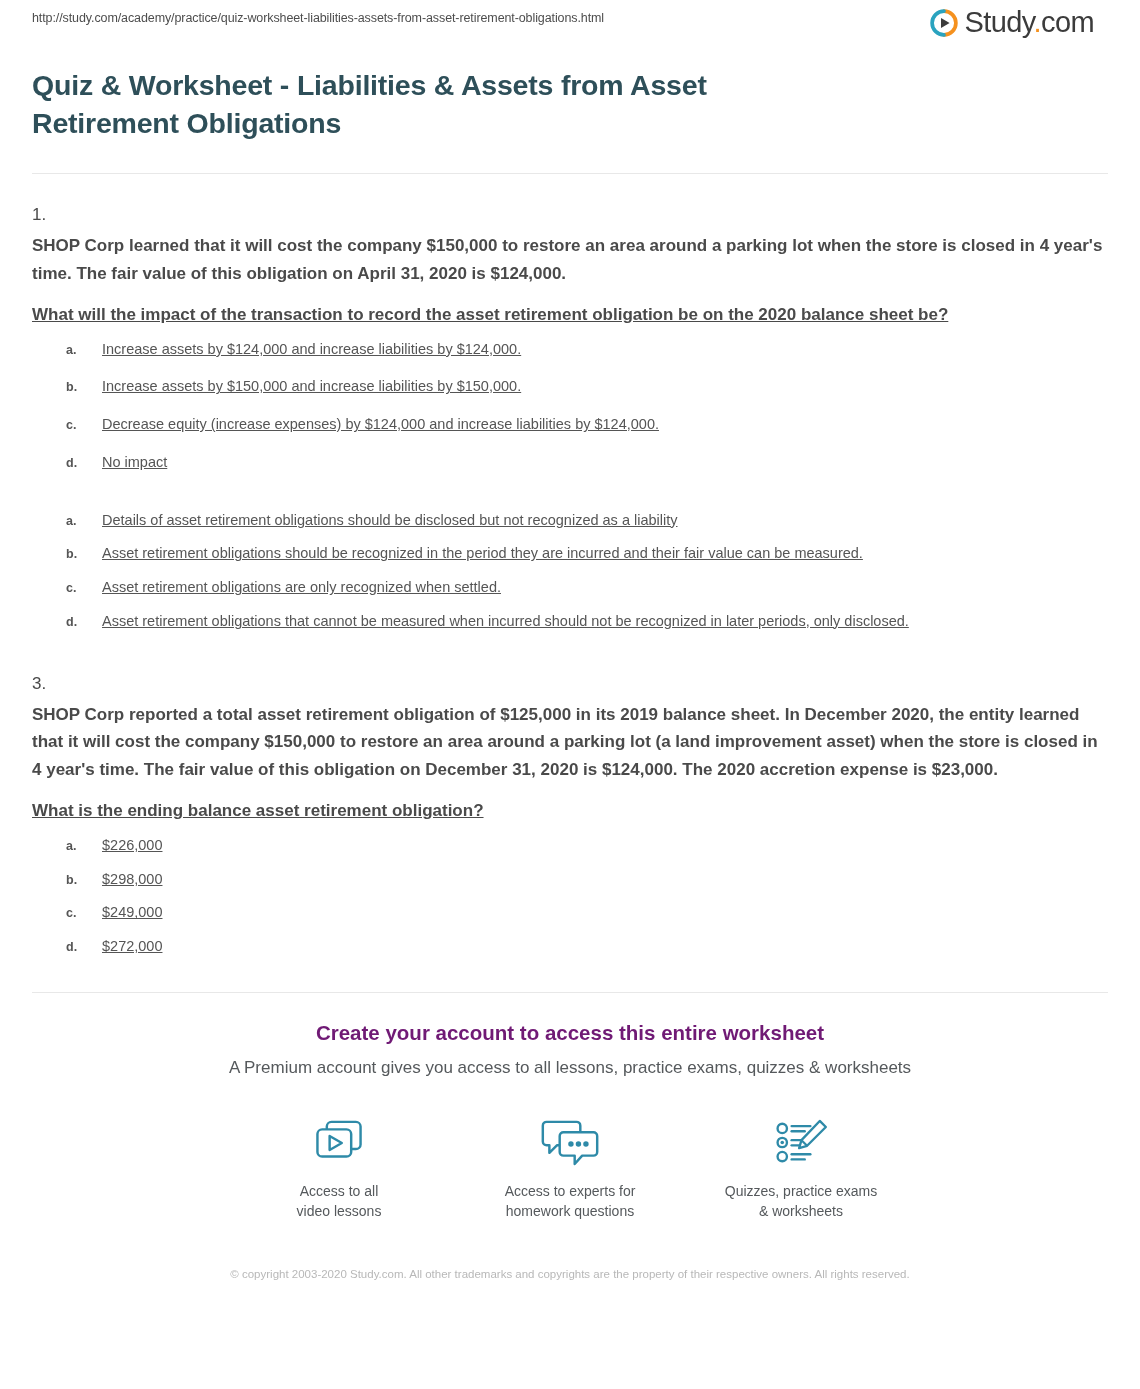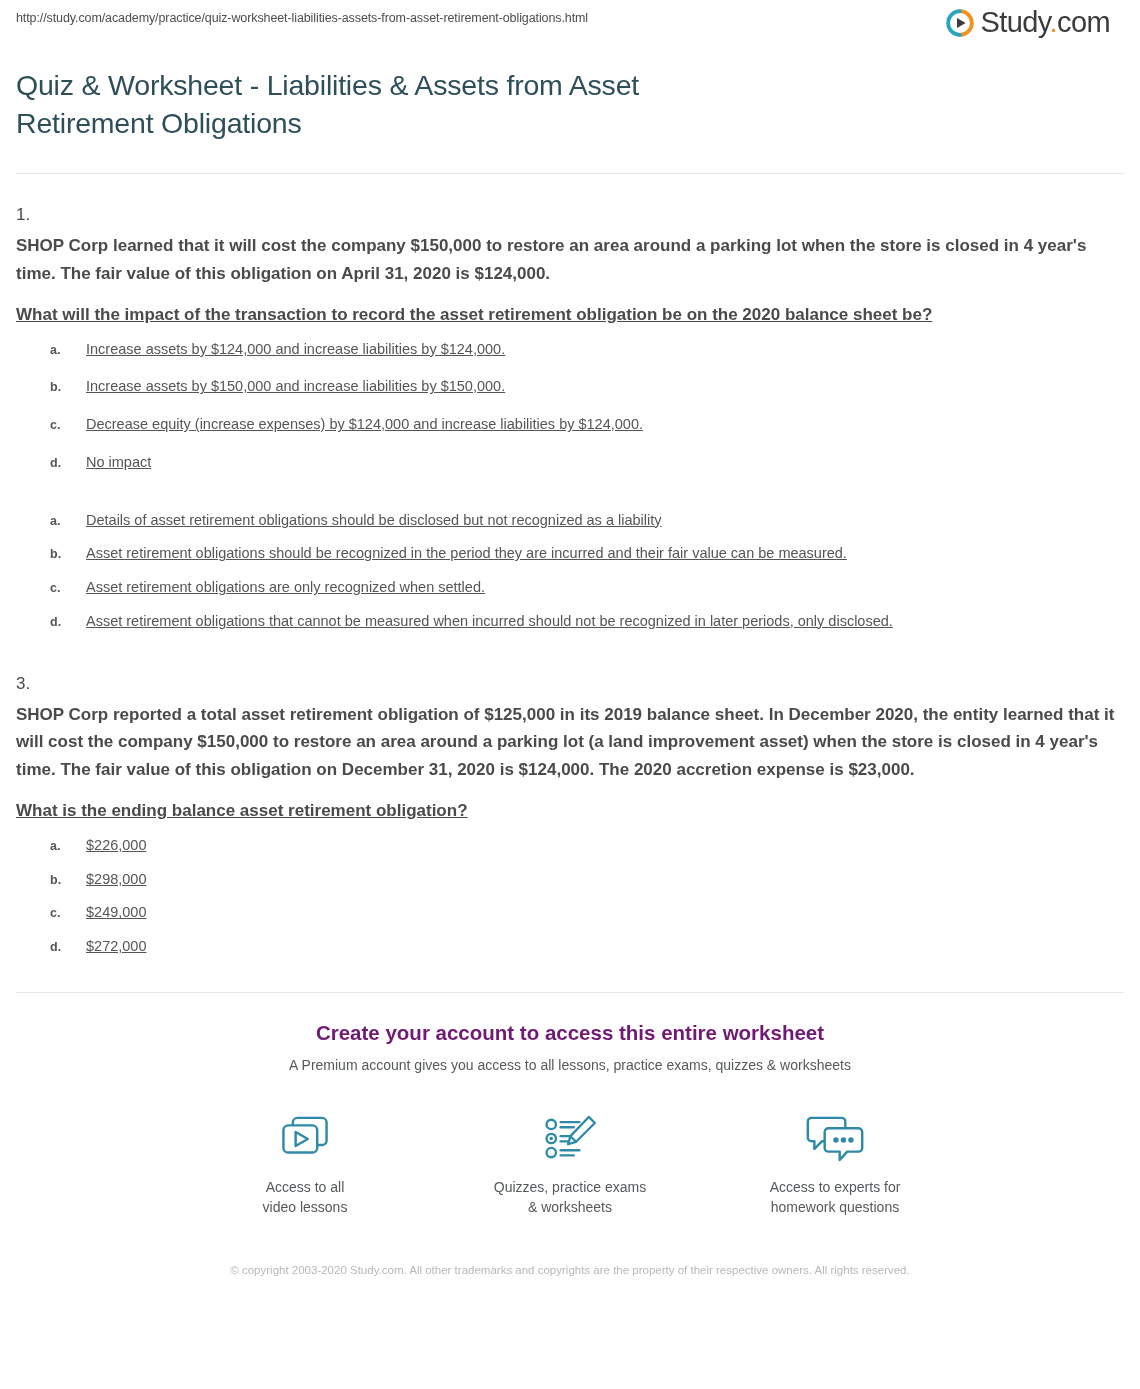"http://study.com/academy/practice/quiz-w" .page { padding: 0 16px -> 0 32px }
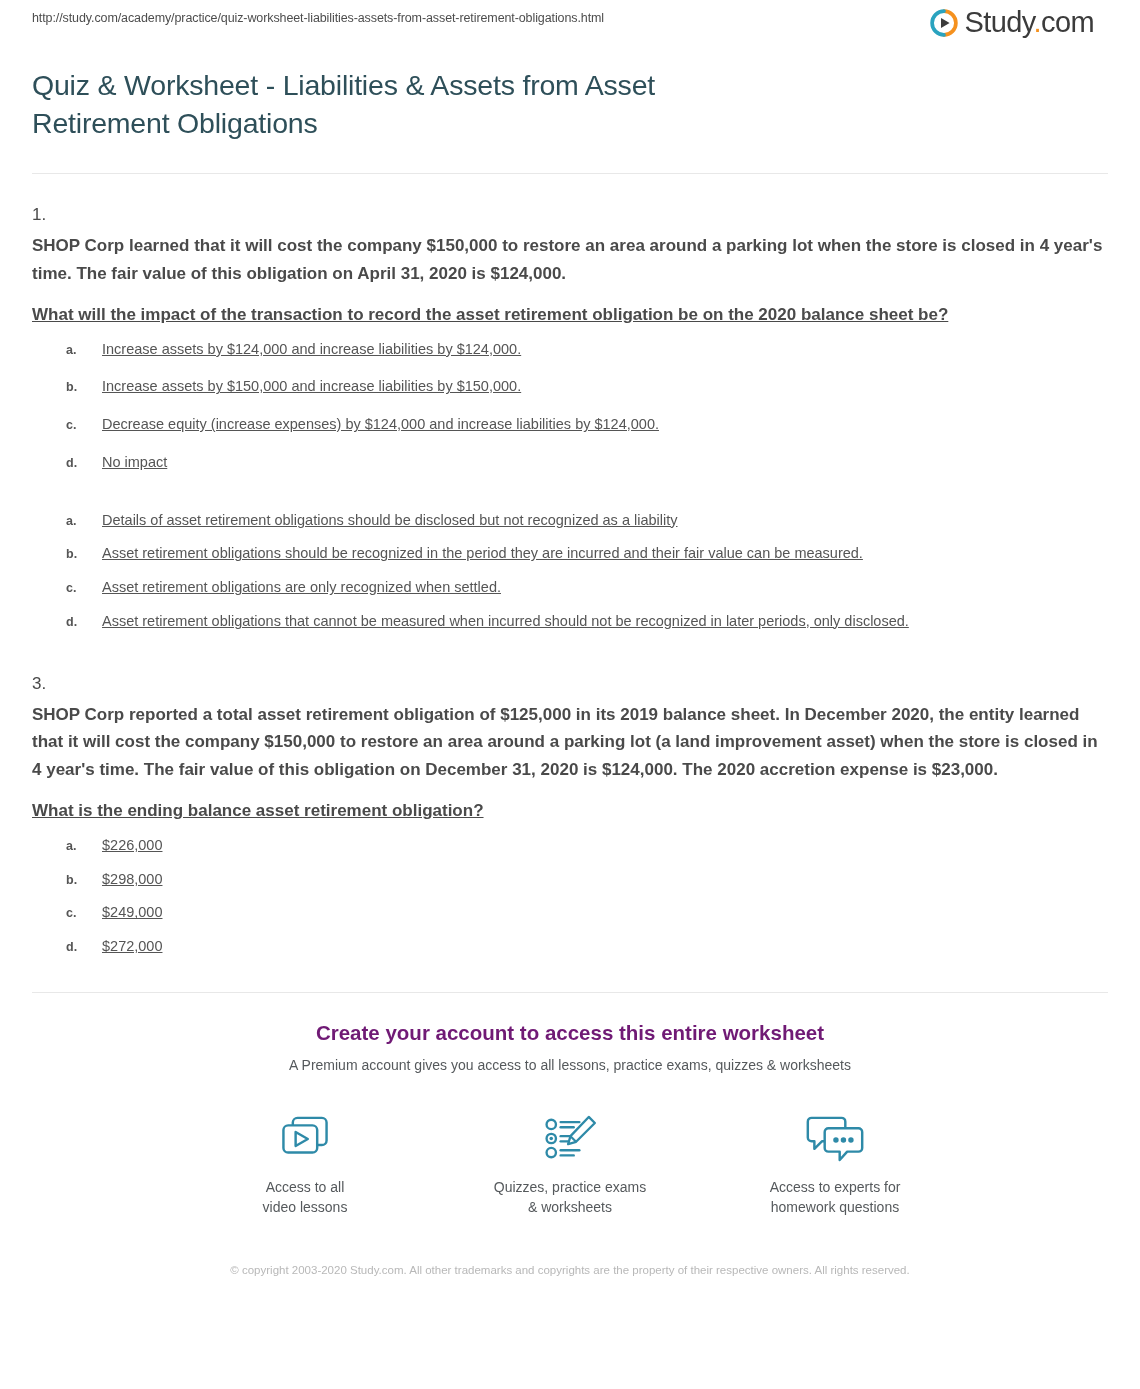"Quiz & Worksheet - Liabilities" .title { font-weight: normal -> bold }
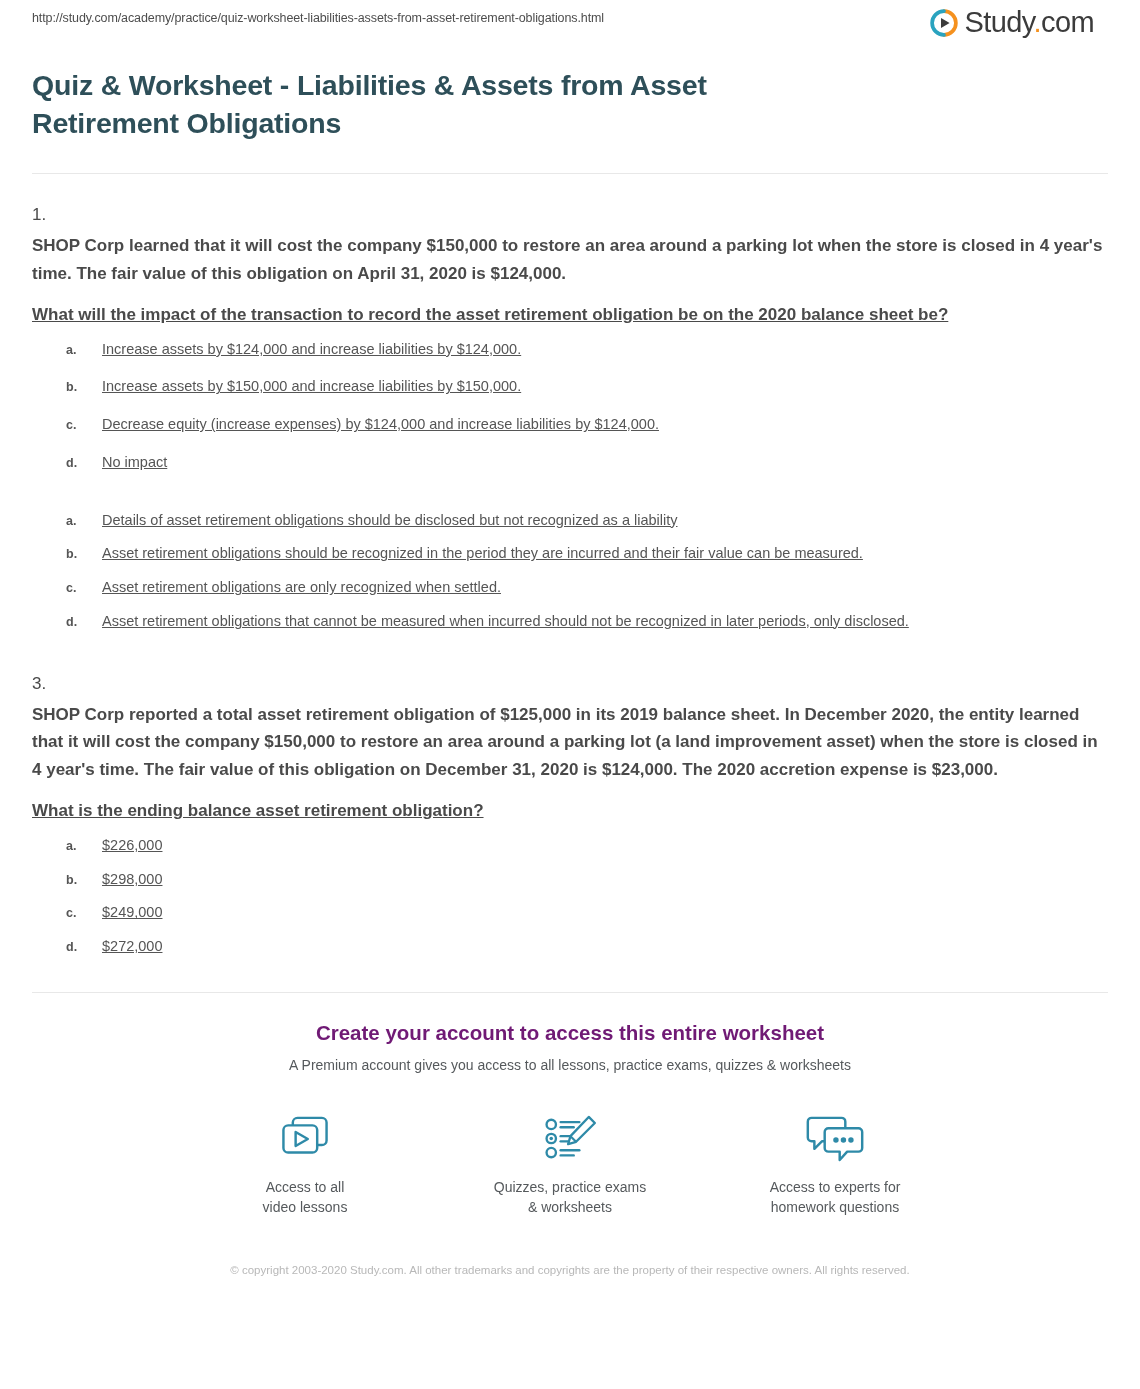"A Premium account gives you" .promo-sub { font-size: 14px -> 17px }
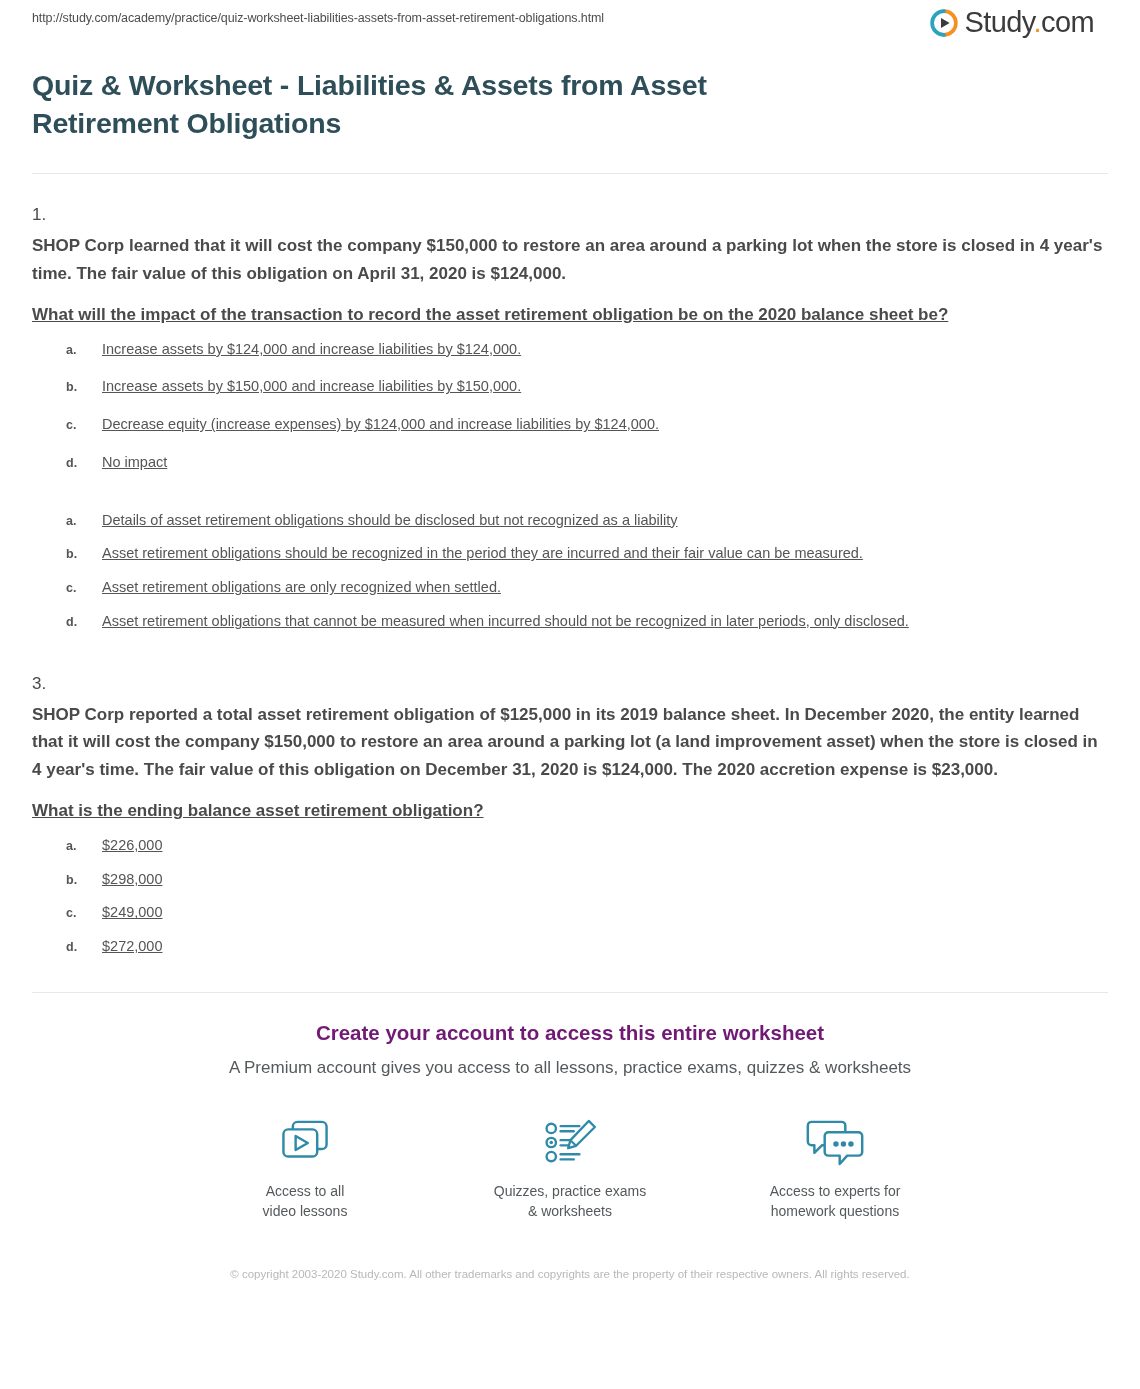"Access to all" .perks { gap: 110px -> 76px }
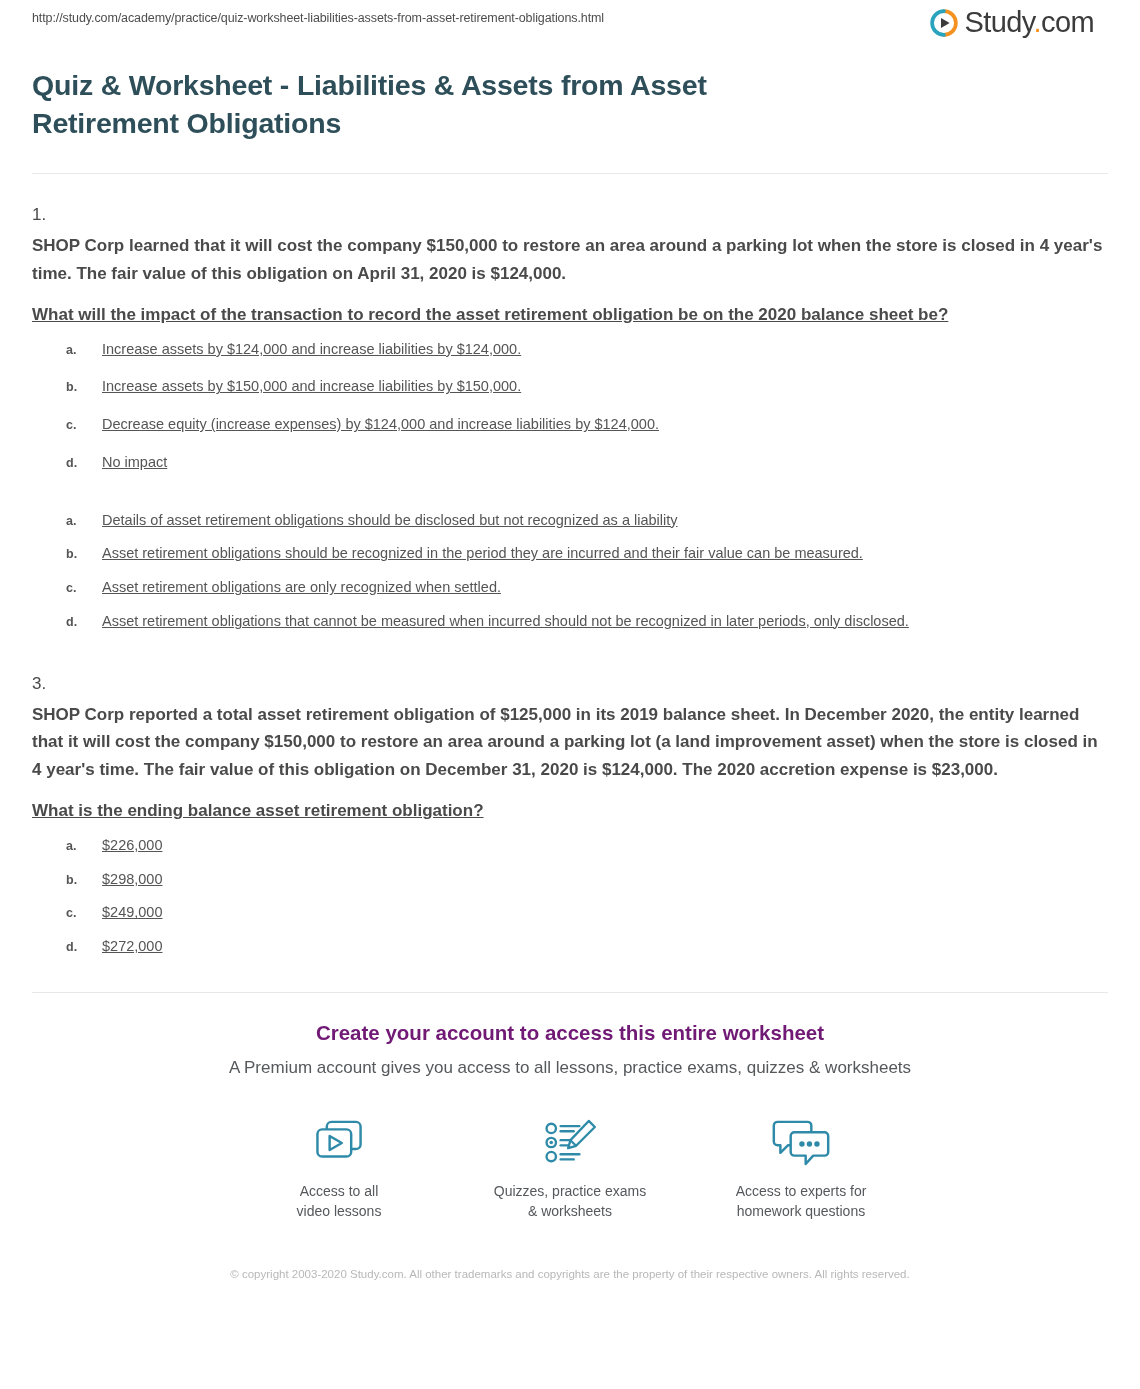"Quizzes, practice exams" div.perk { order: before "Access to experts for" -> after "Access to experts for" }
